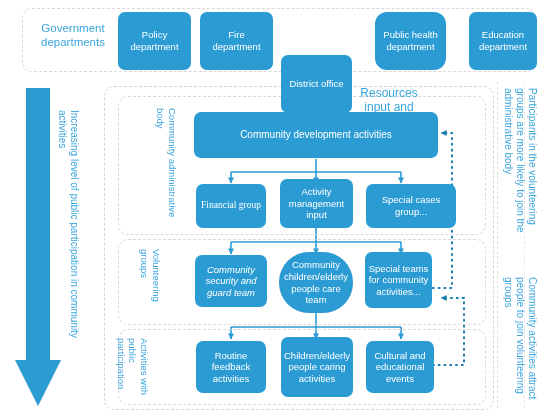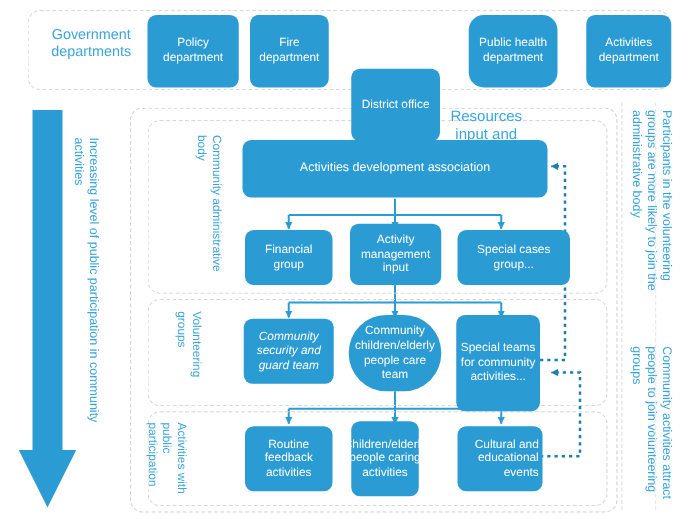"Fire department" div.node { width: 63px -> 73px }
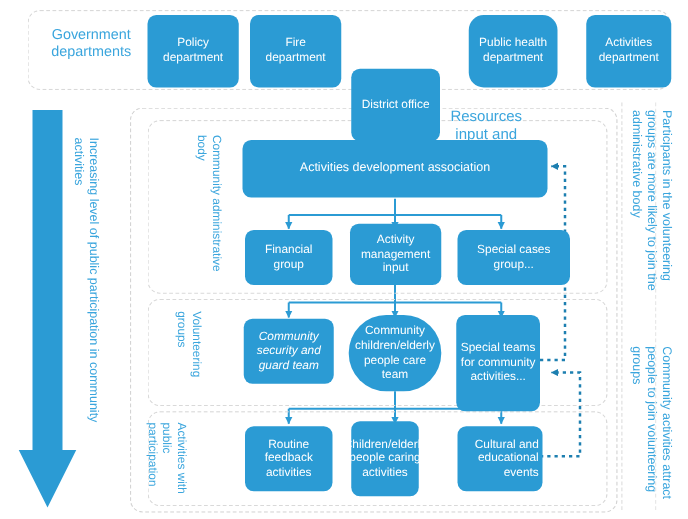"Activities department" span { text: Activities -> Education }
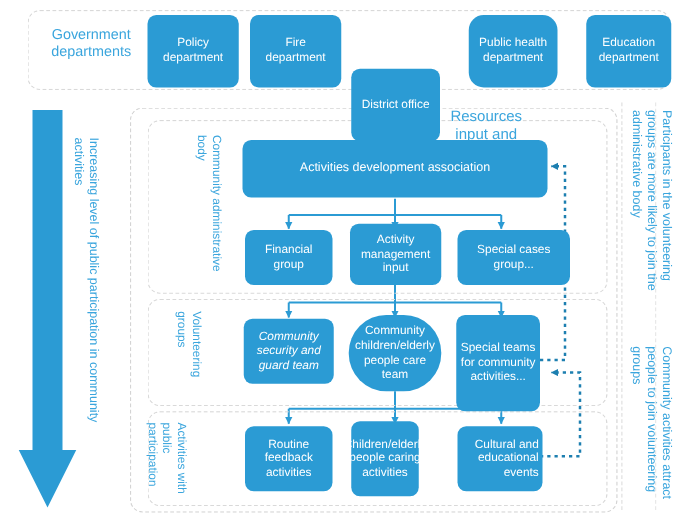"Activities development association" span { text: Activities development association -> Community development activities }
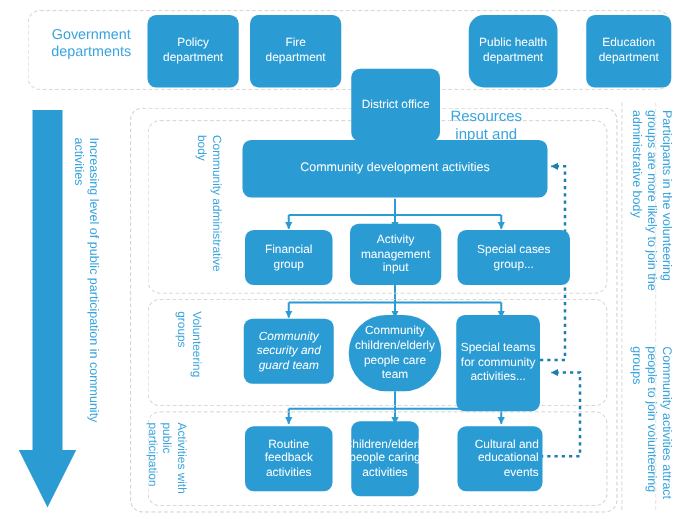"Financial group" div.node { font-family: none -> Liberation Serif, serif }
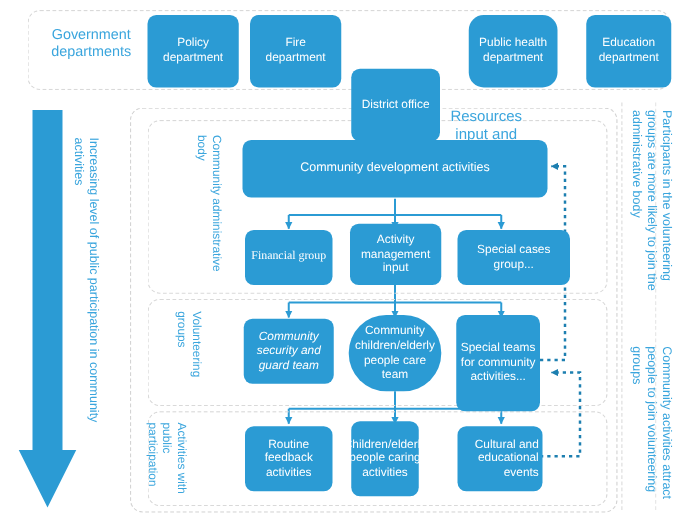"Special teams for community" div.node { height: 77px -> 56px }
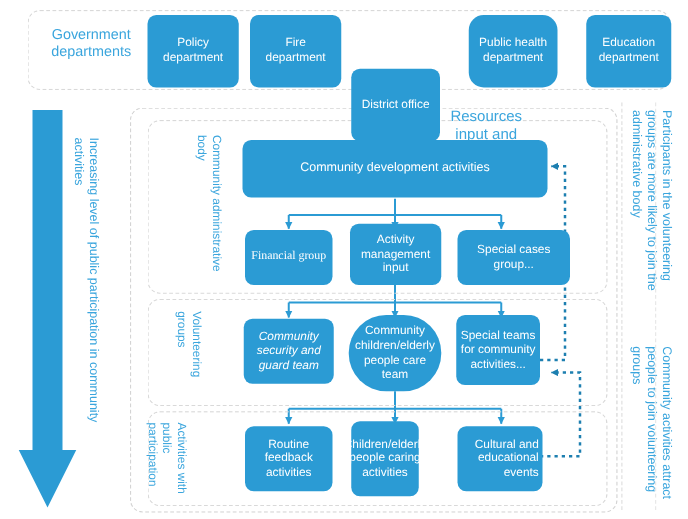"Children/elderly people caring" div.node { width: 54px -> 72px }
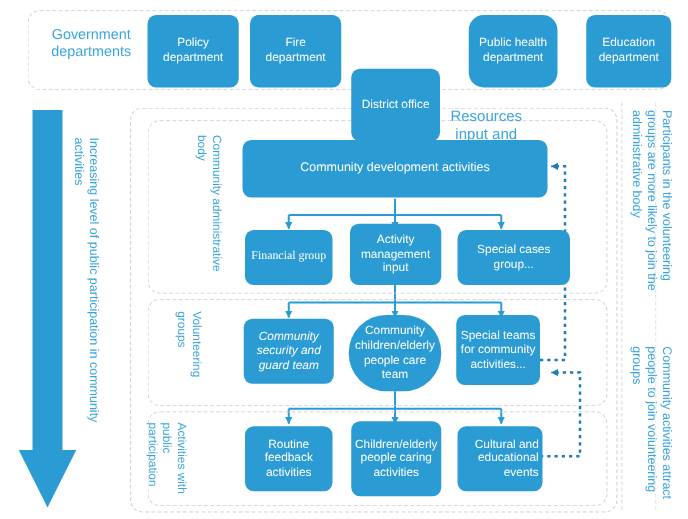"Cultural and educational events" div.node { text-align: right -> none }
